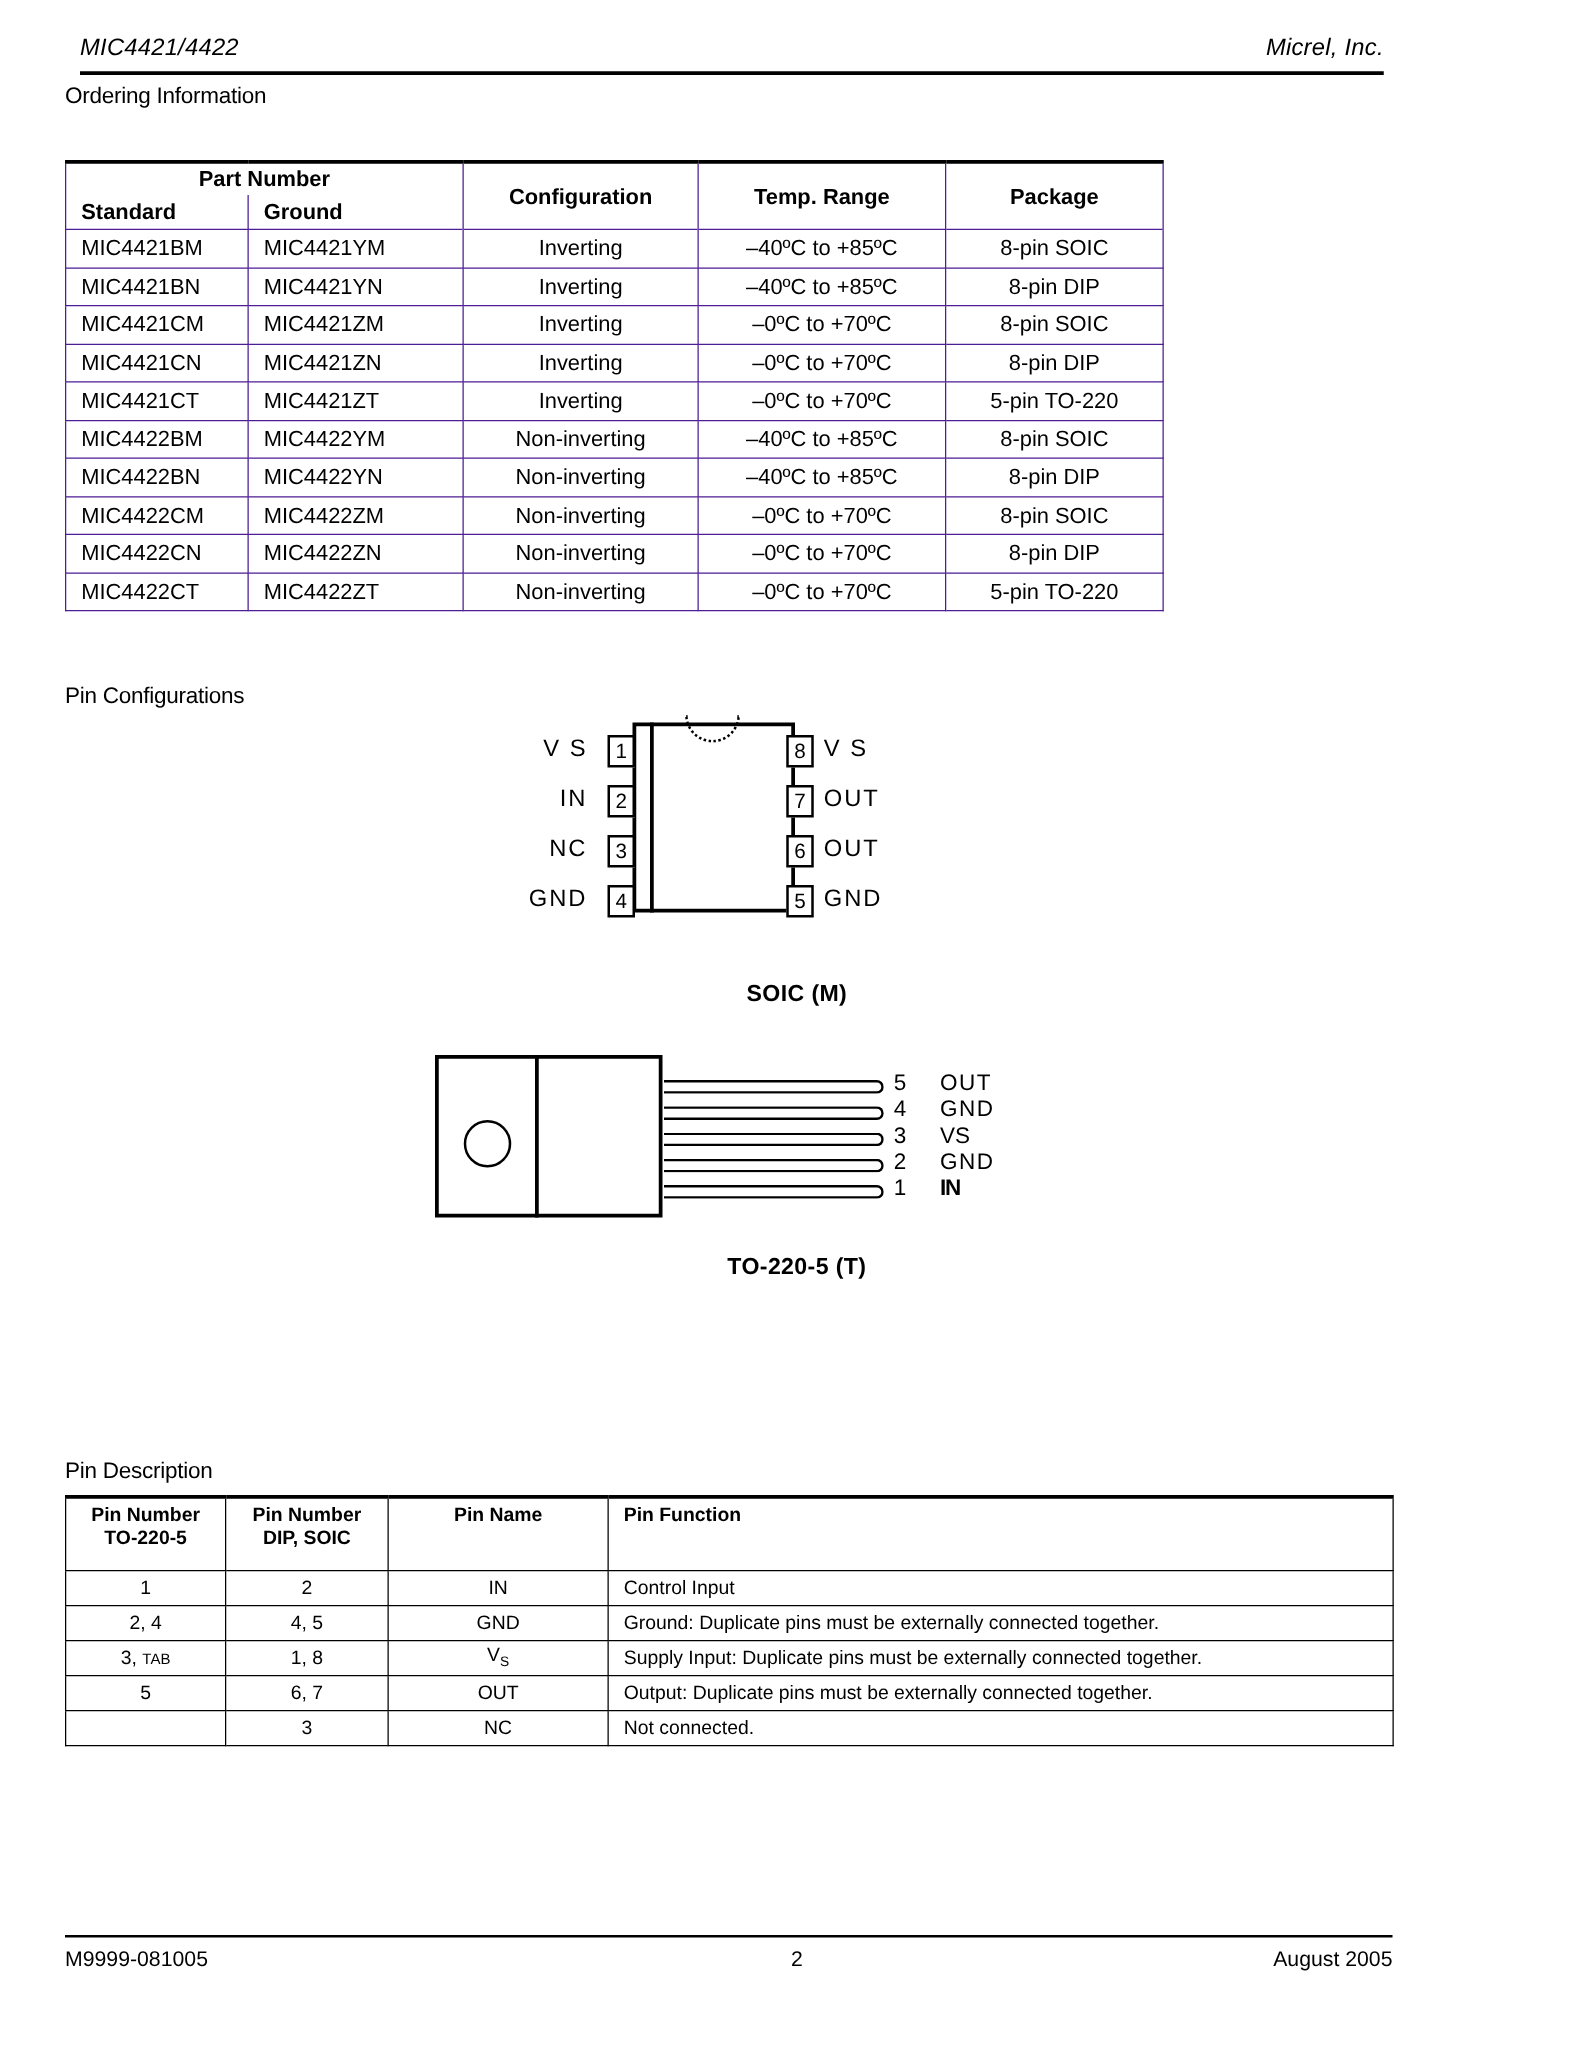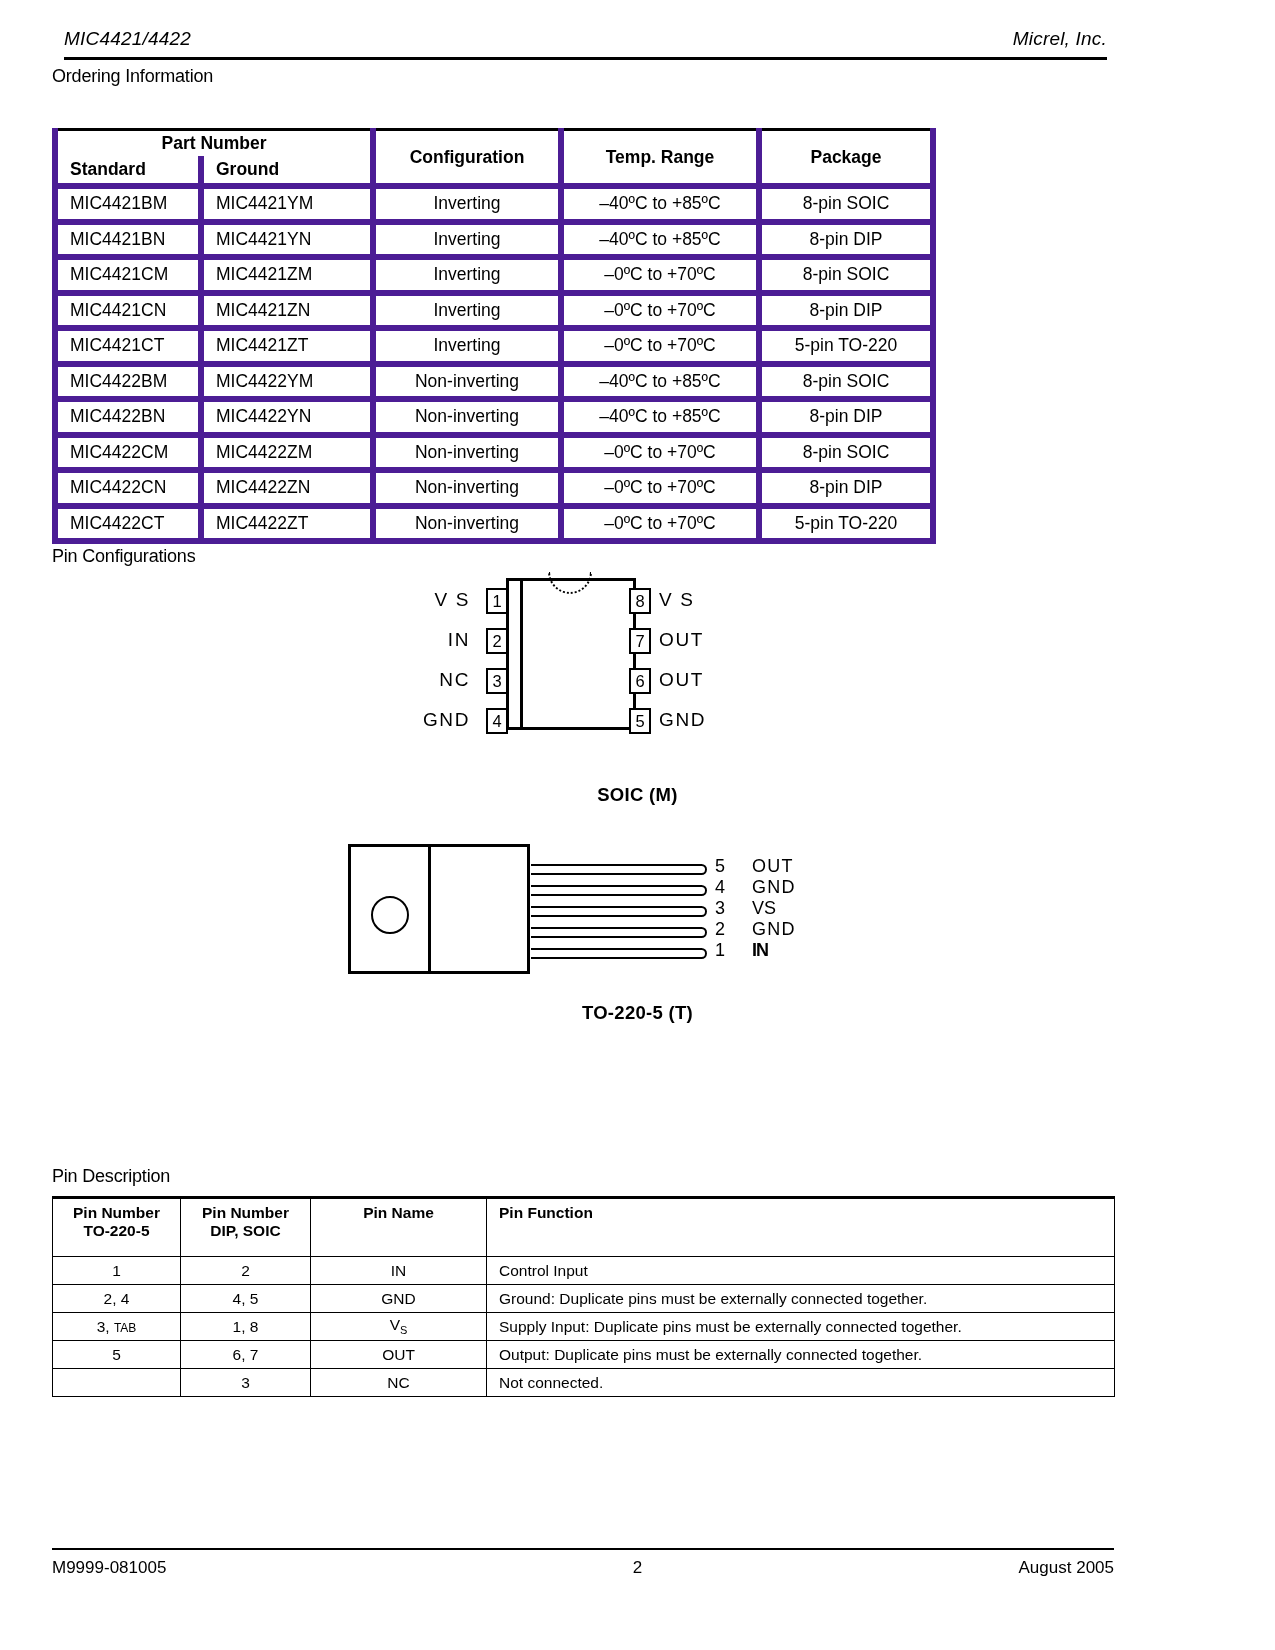"MIC4421BM" table.ord th, table.ord td { border: 6px solid #4c1d95 -> 1px solid #4c1d95 }
